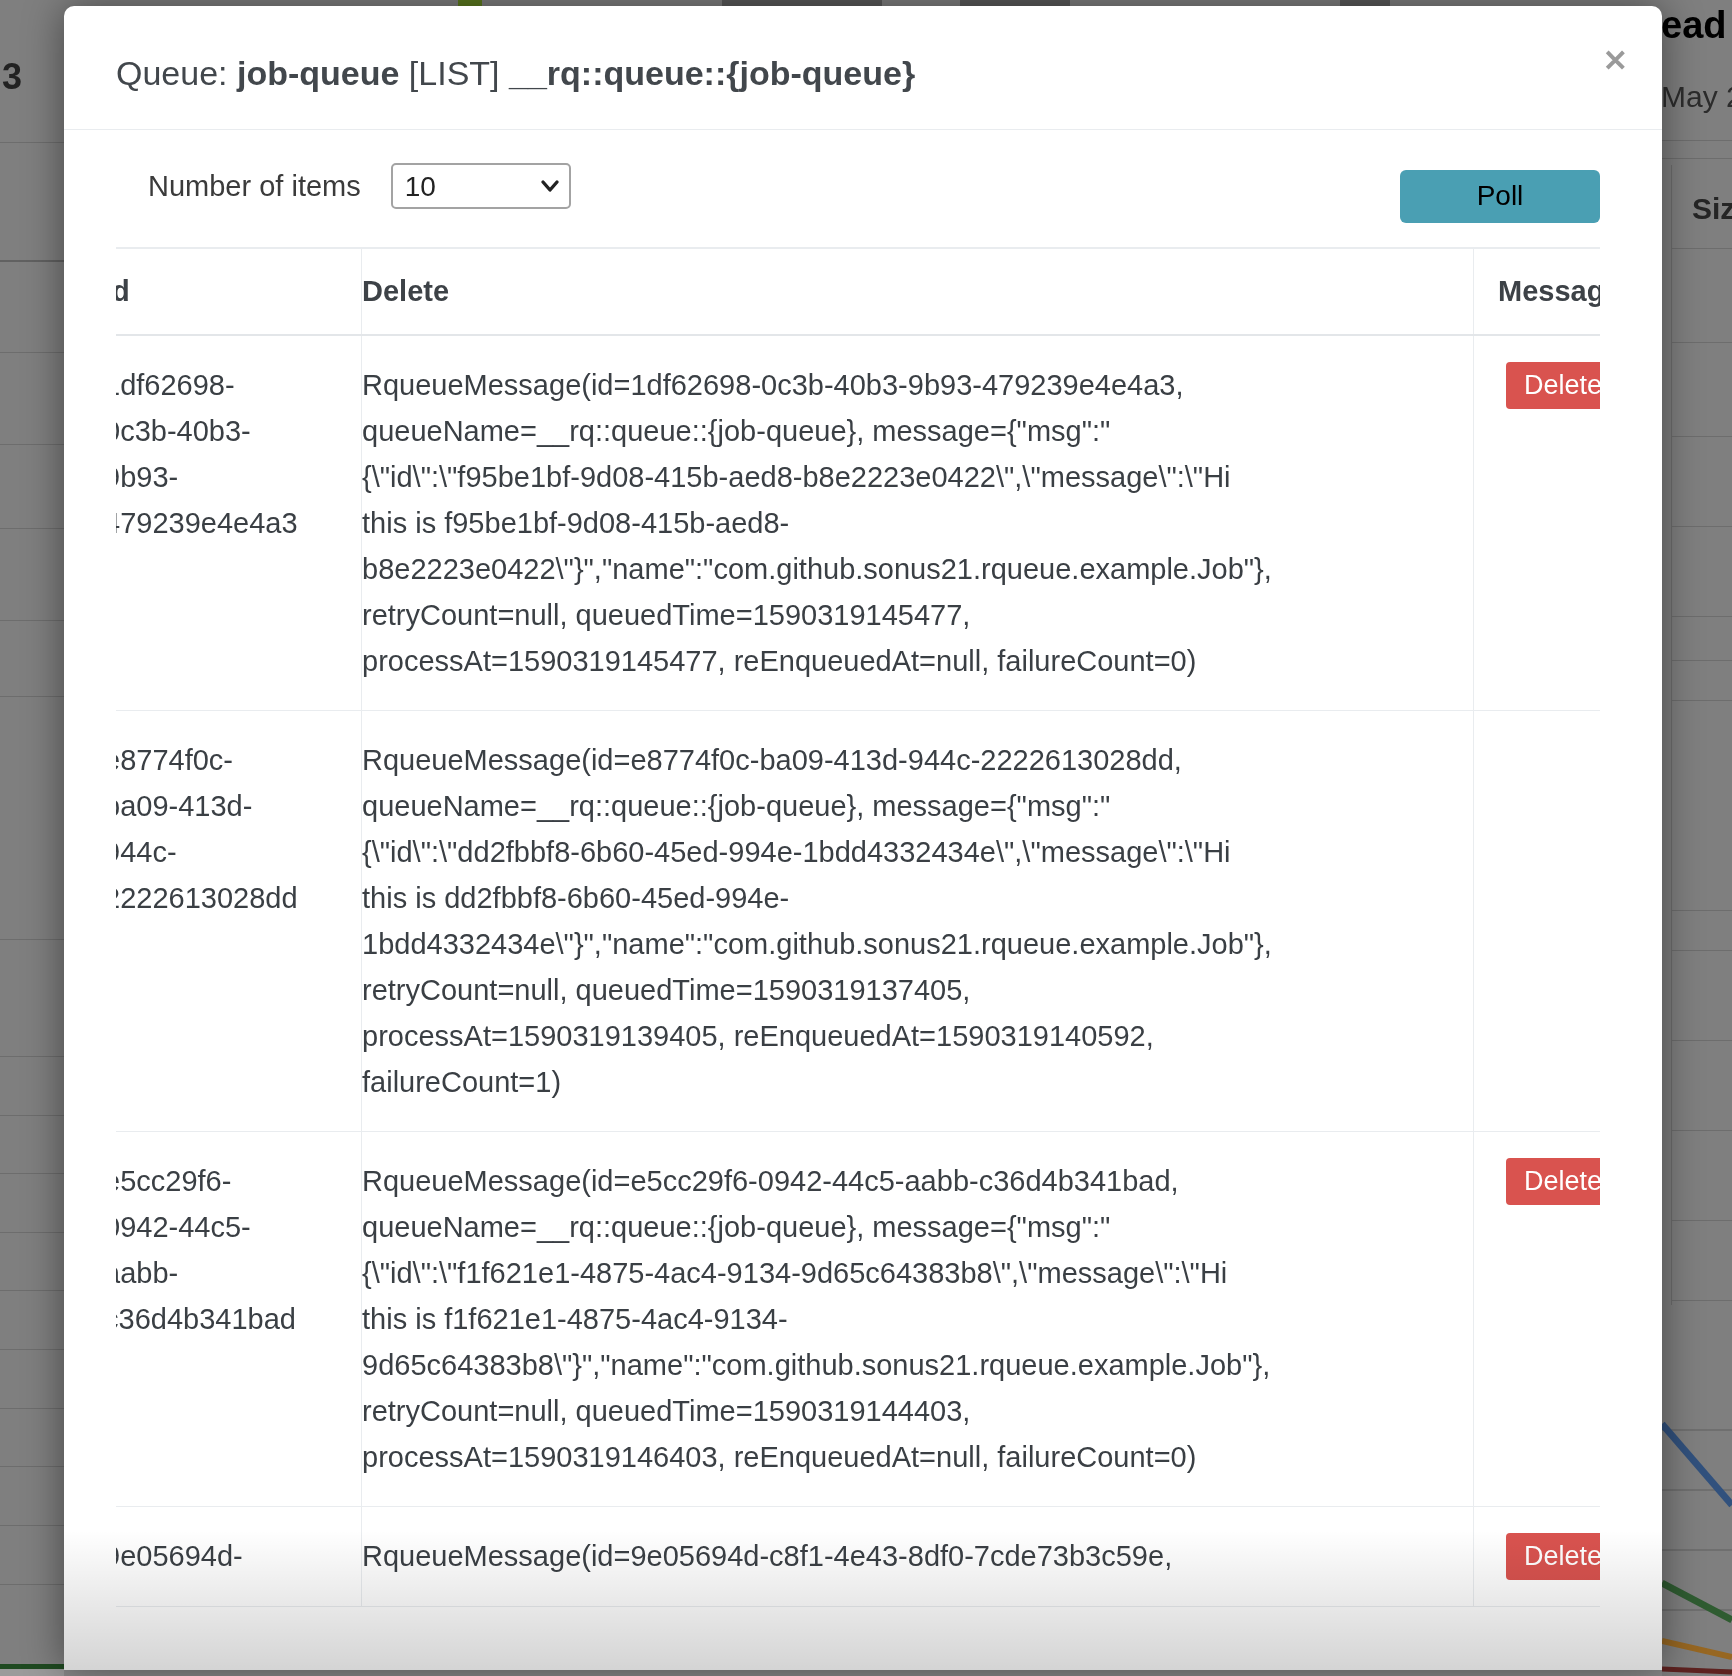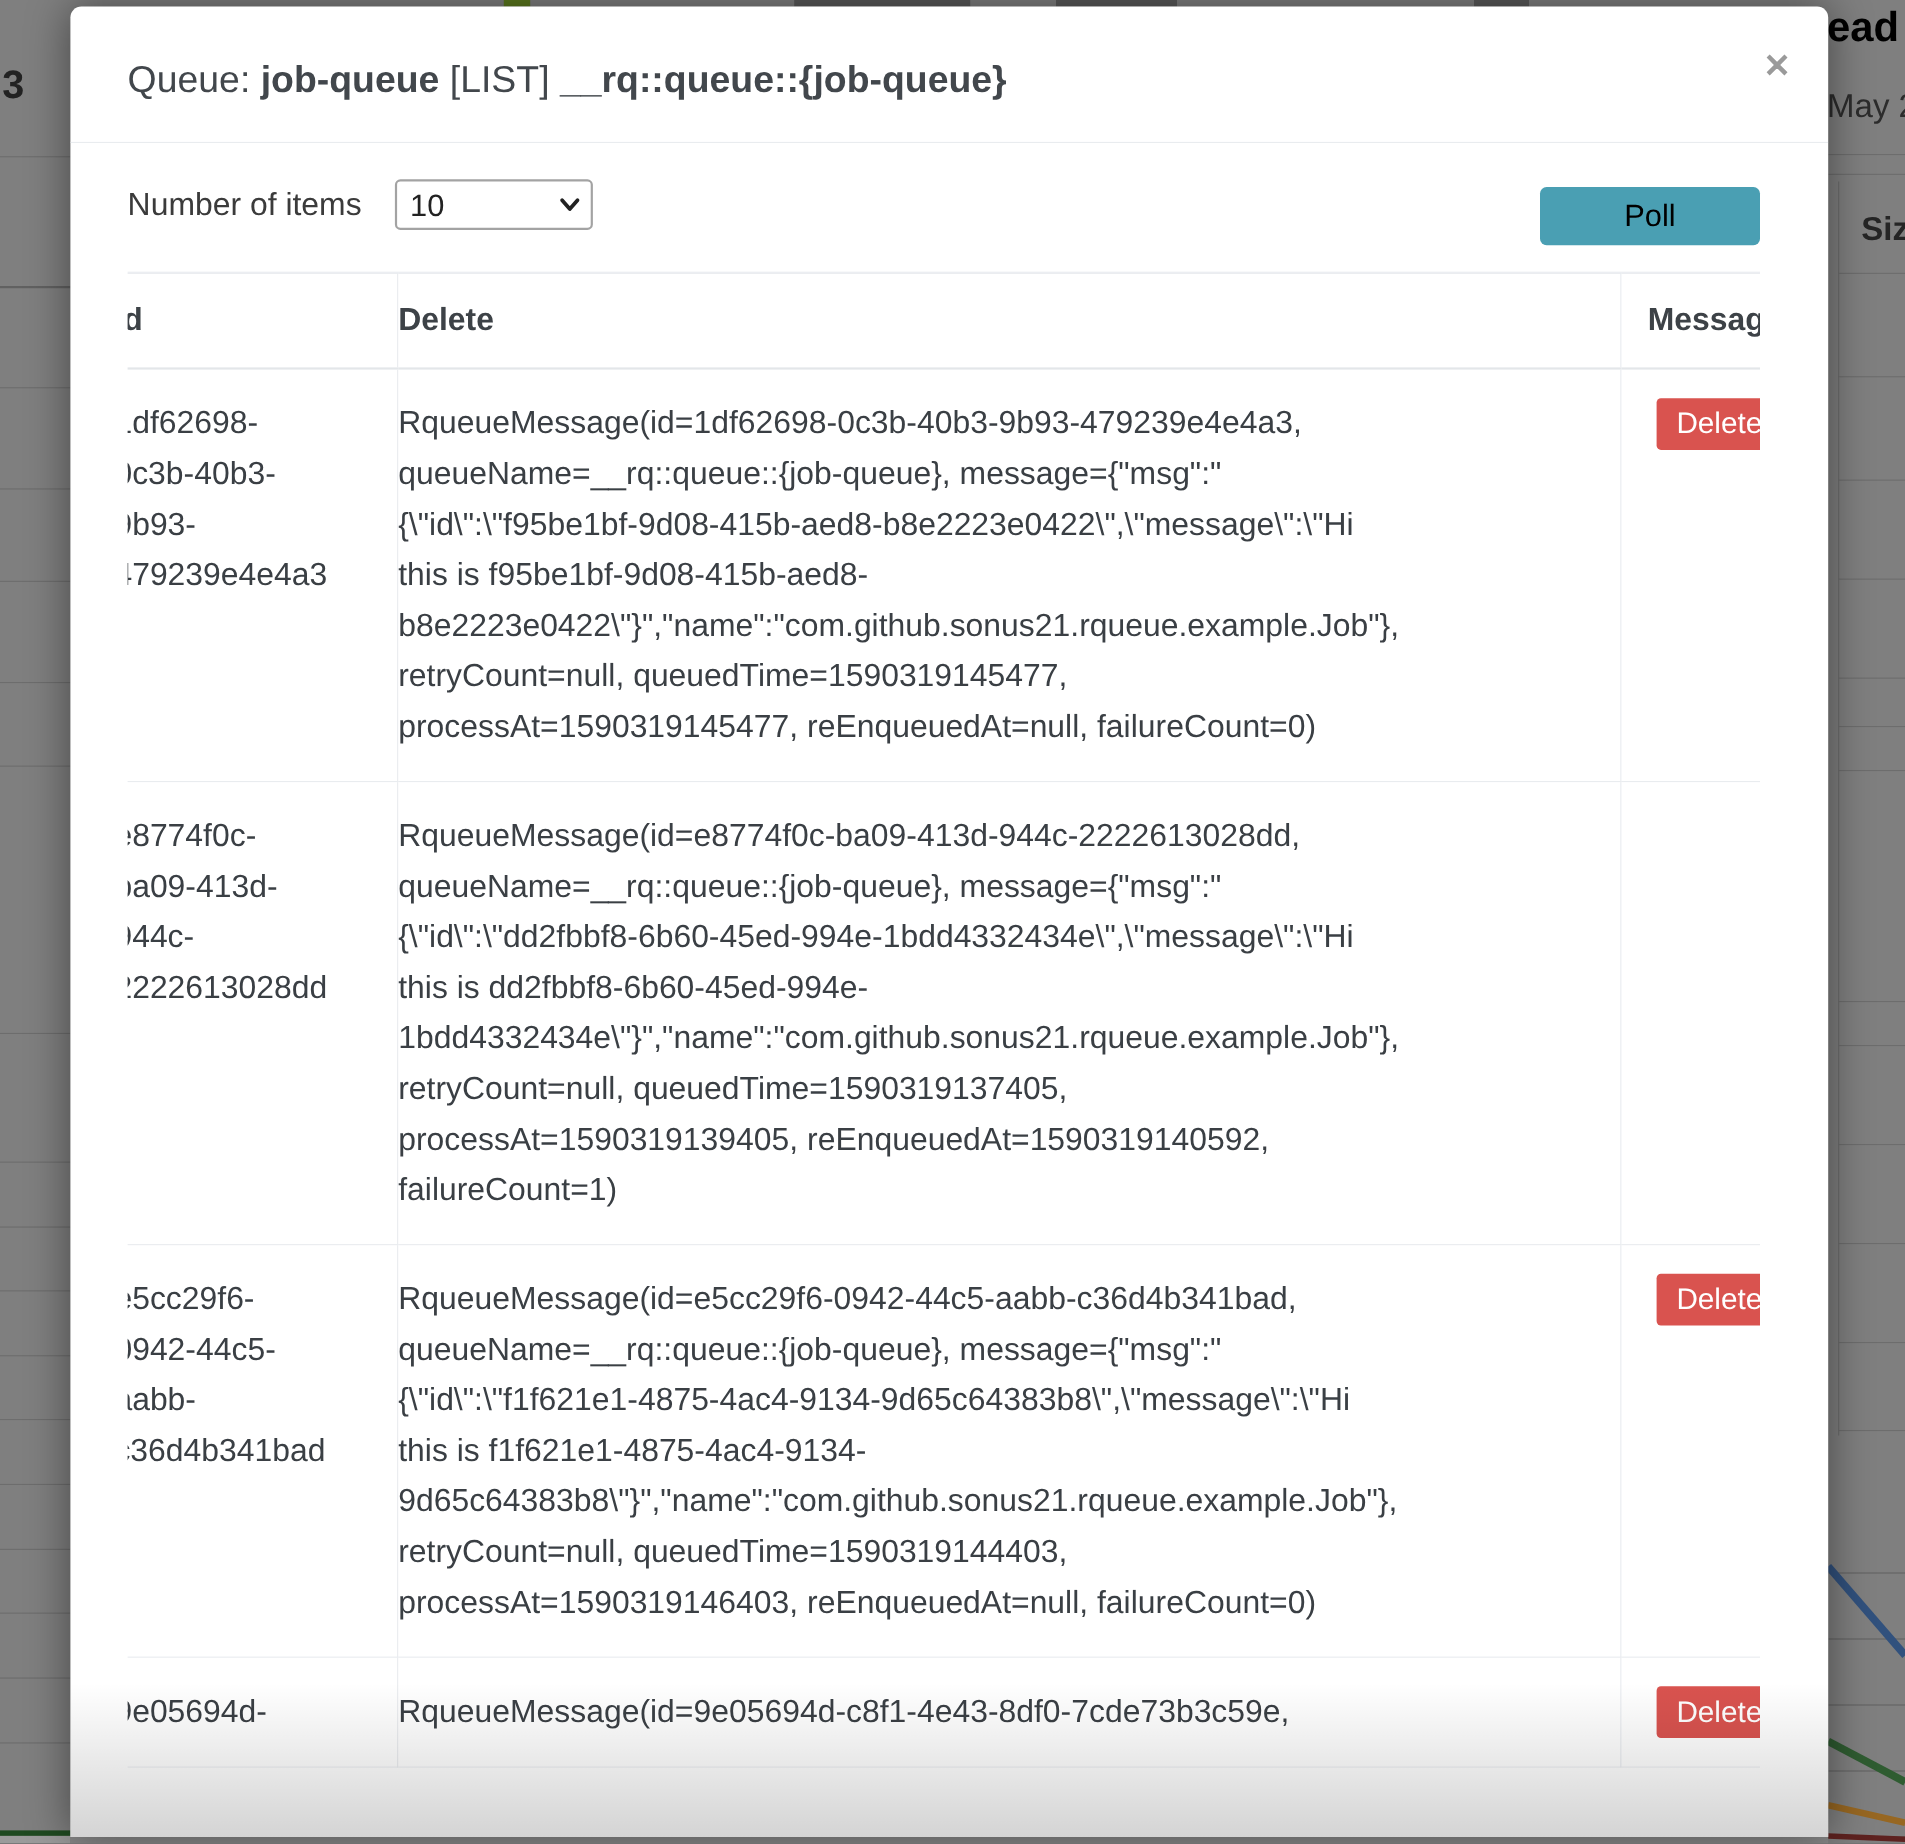"Number of items" #items-label { margin-left: none -> 32px }
